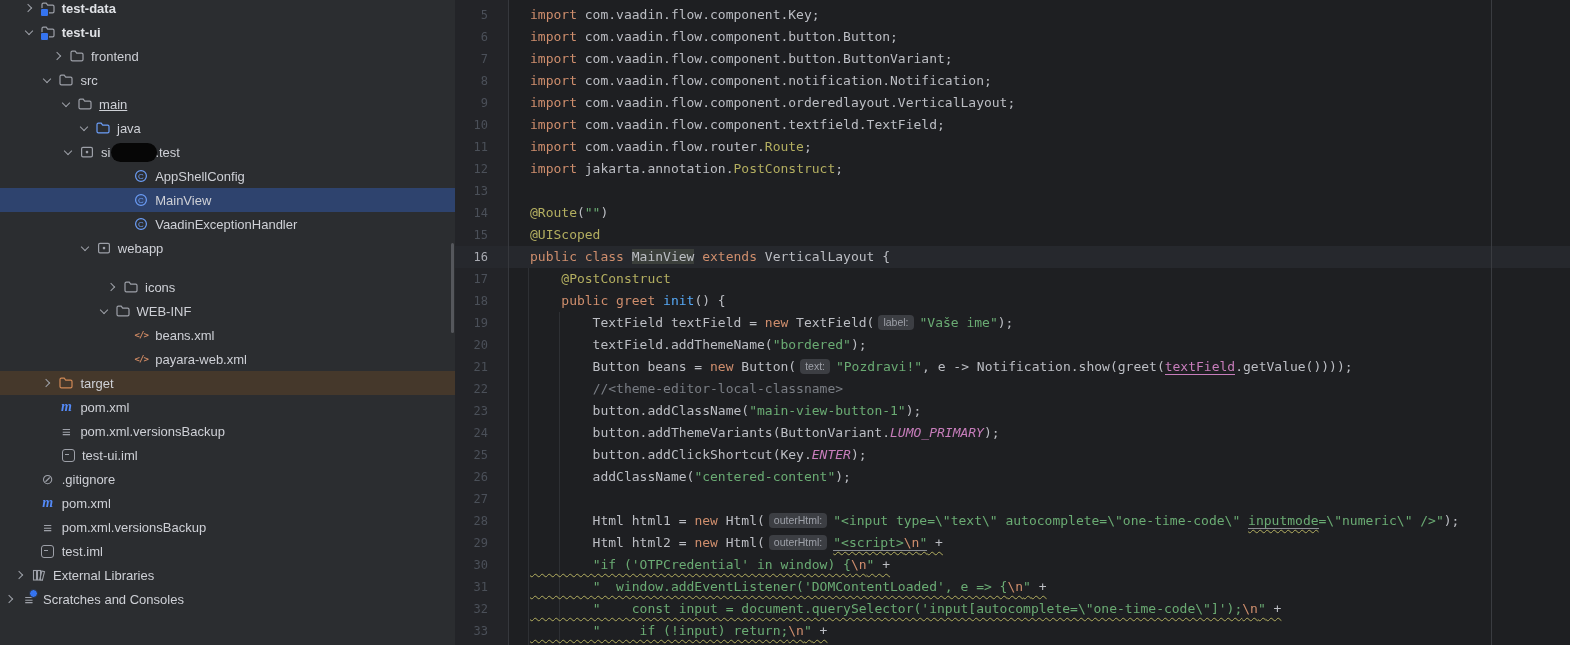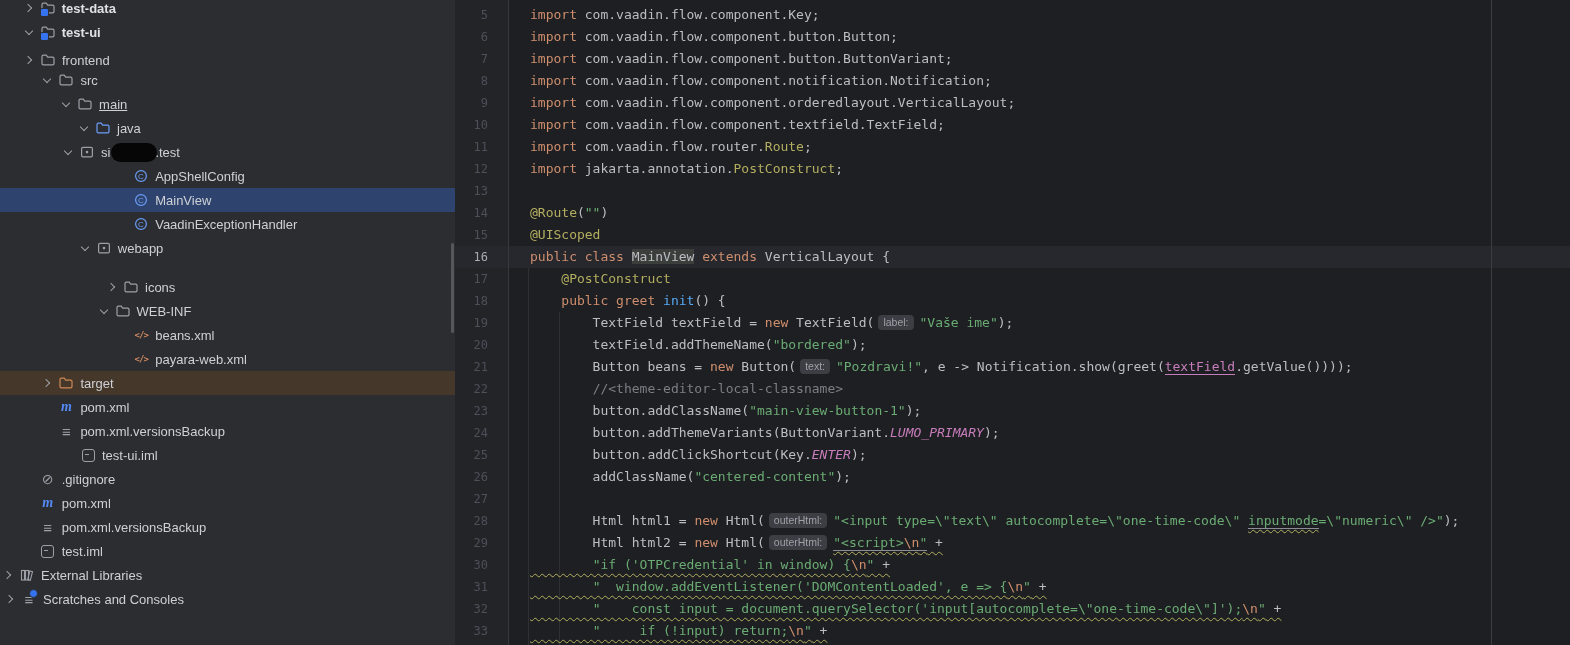"frontend" div.trow { align-items: flex-end -> none; padding-left: 21px -> 50px }
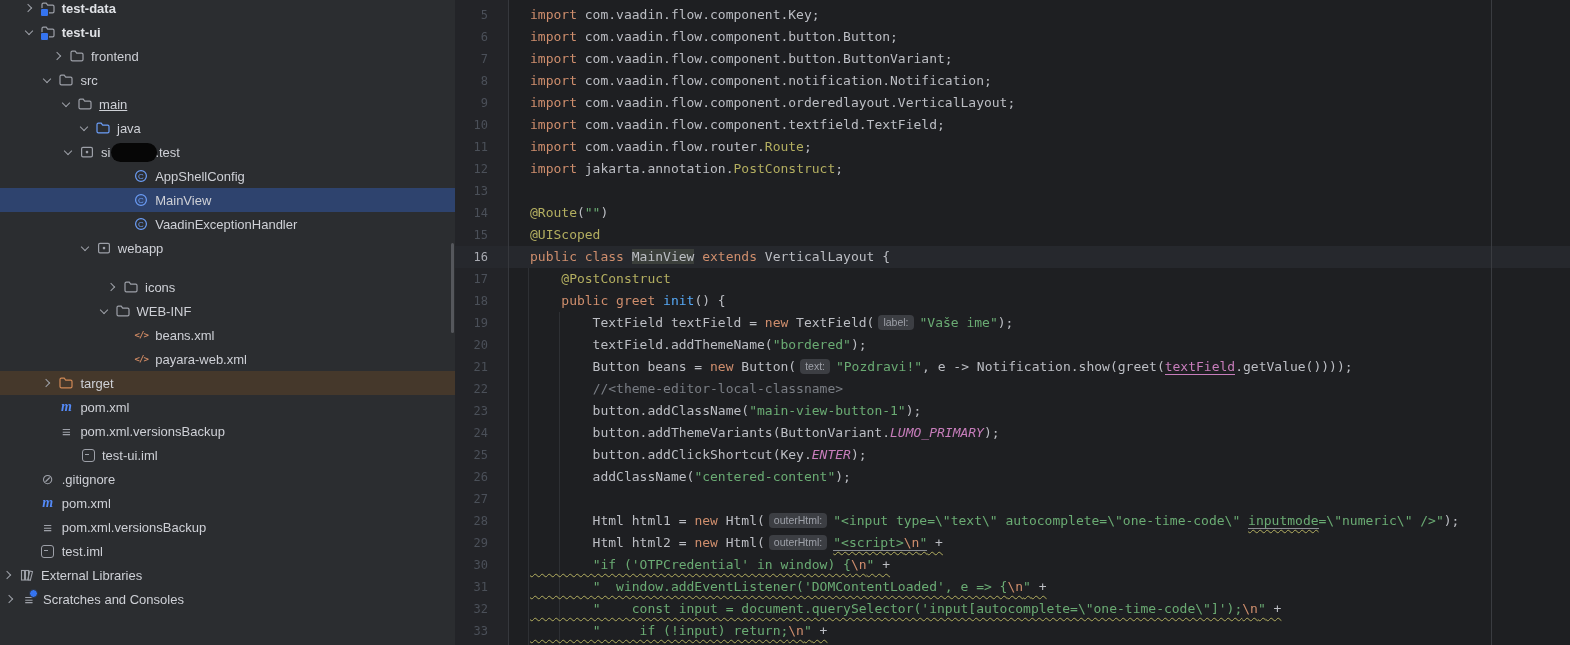"test-ui.iml" div.trow { margin-left: 20px -> none }
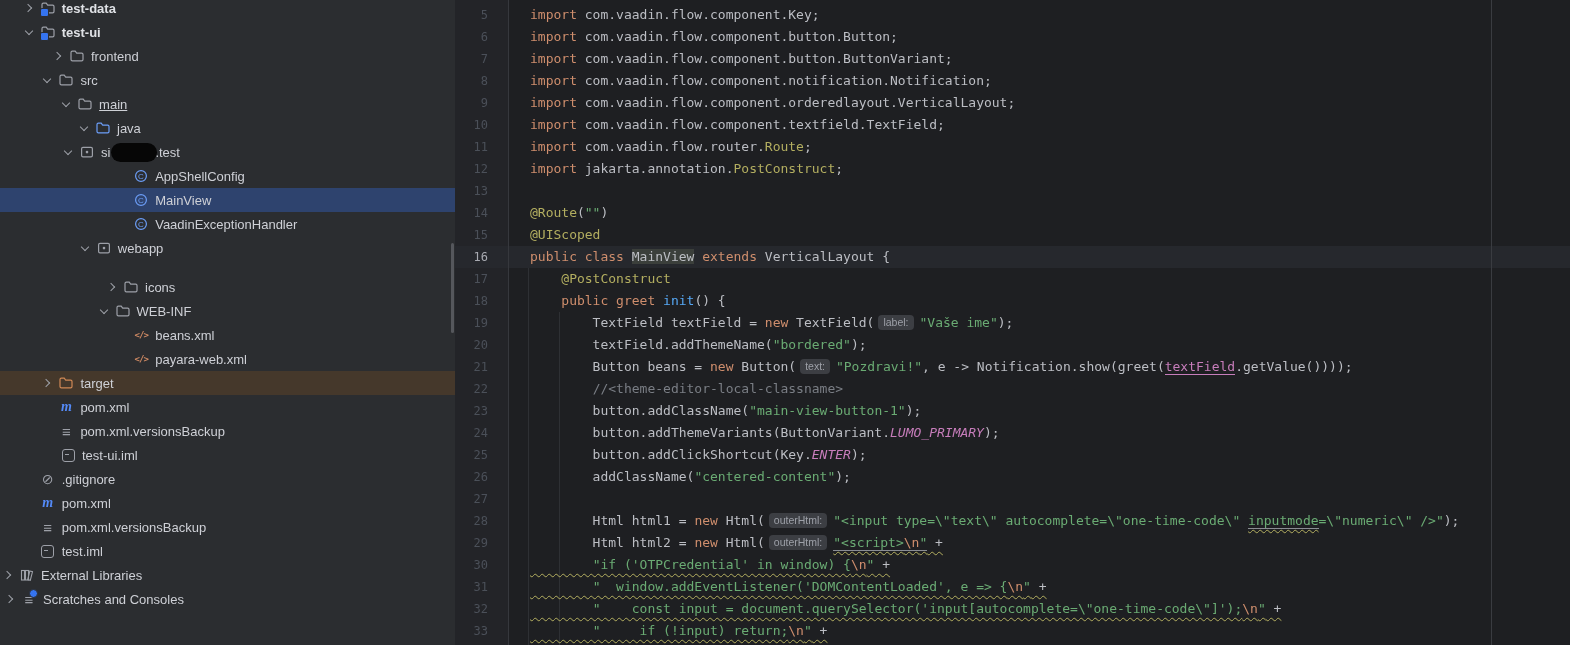"External Libraries" div.trow { padding-left: 0 -> 12px }
